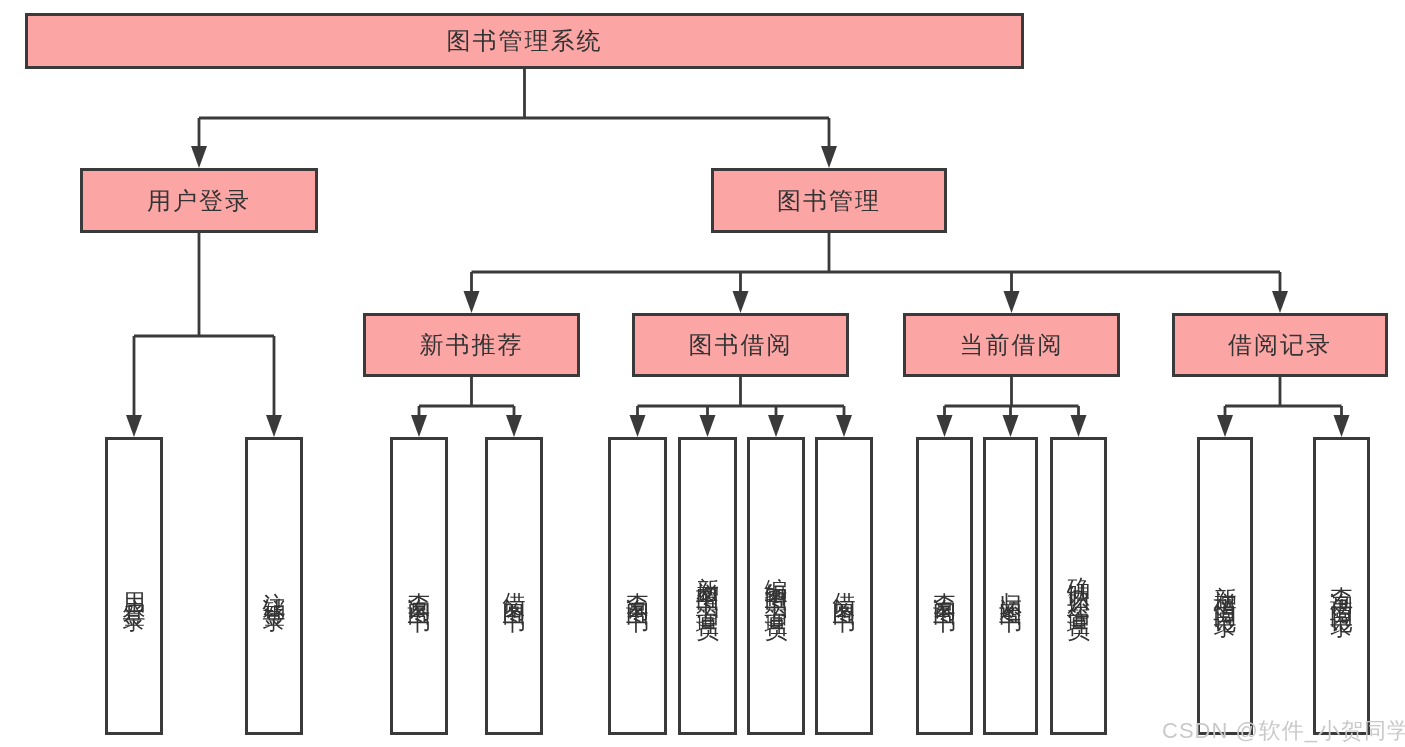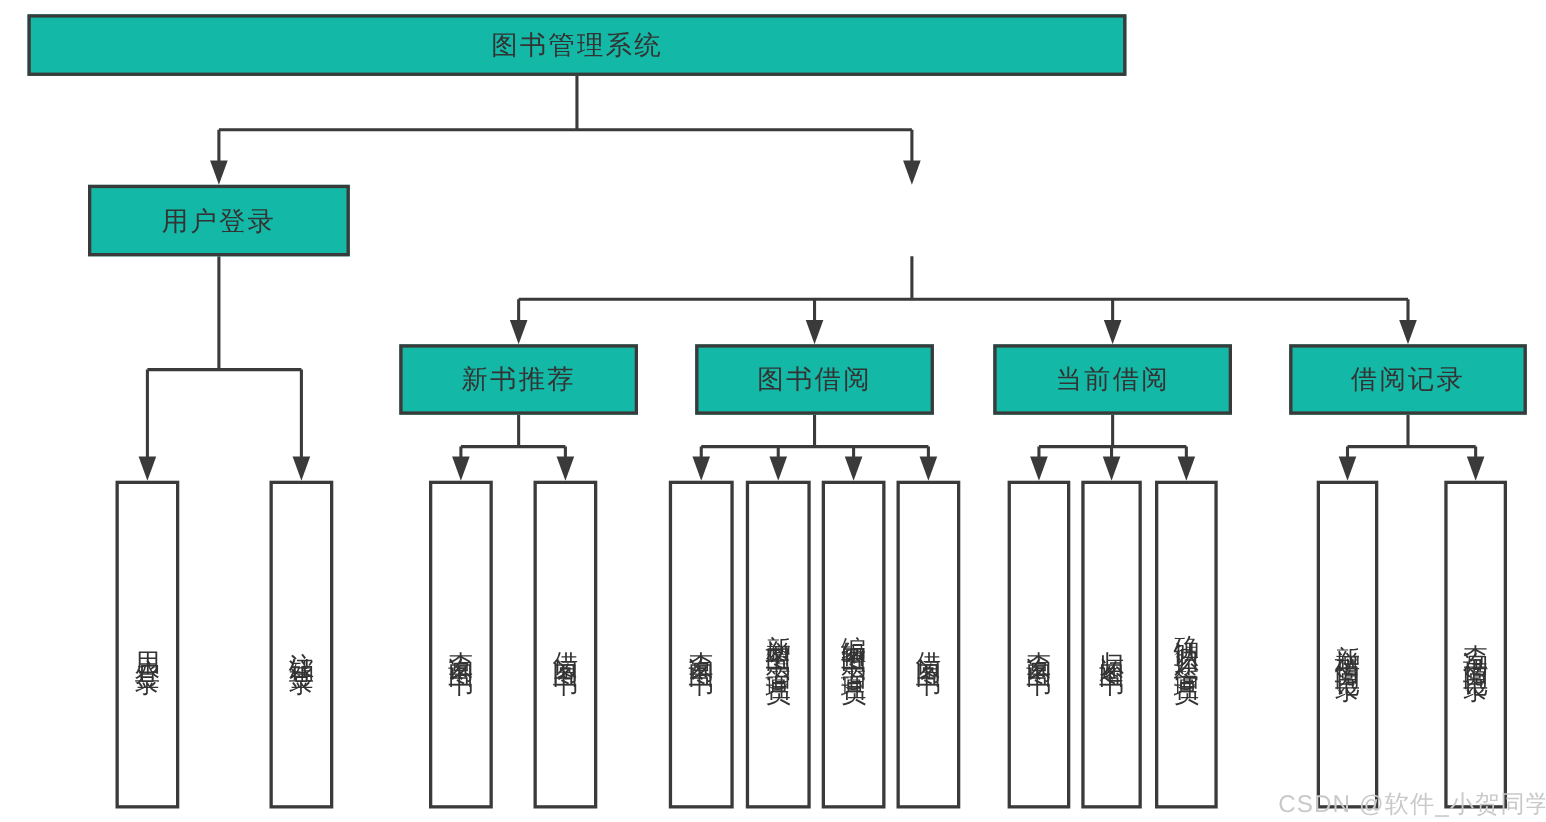"图书管理系统" .box { background: #14b8a6 -> #fca5a5 }
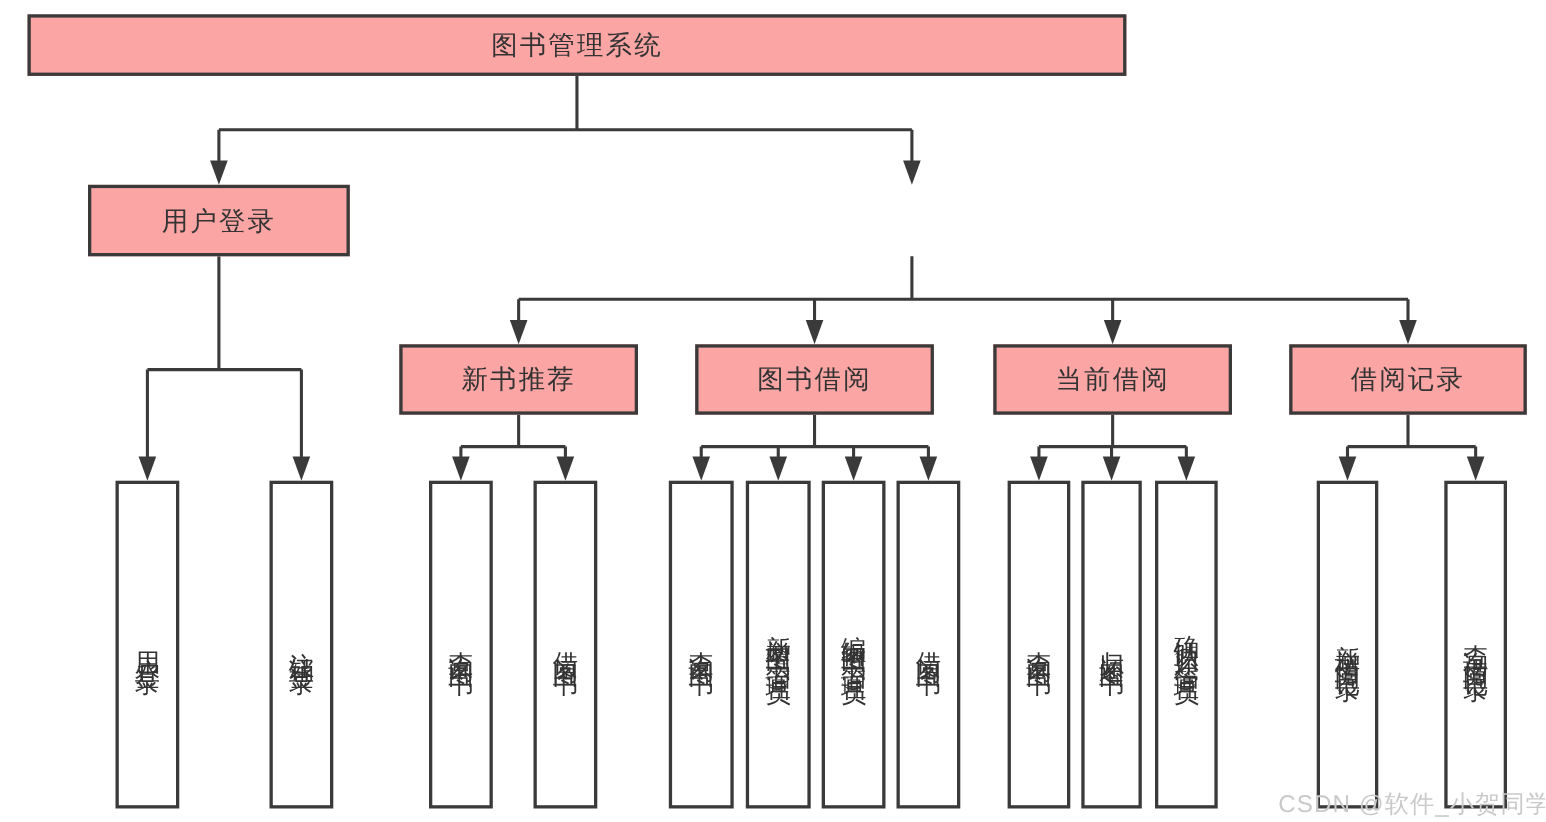"图书管理" div.box { html: none -> <div> <span>图书管理</span> </div> }
